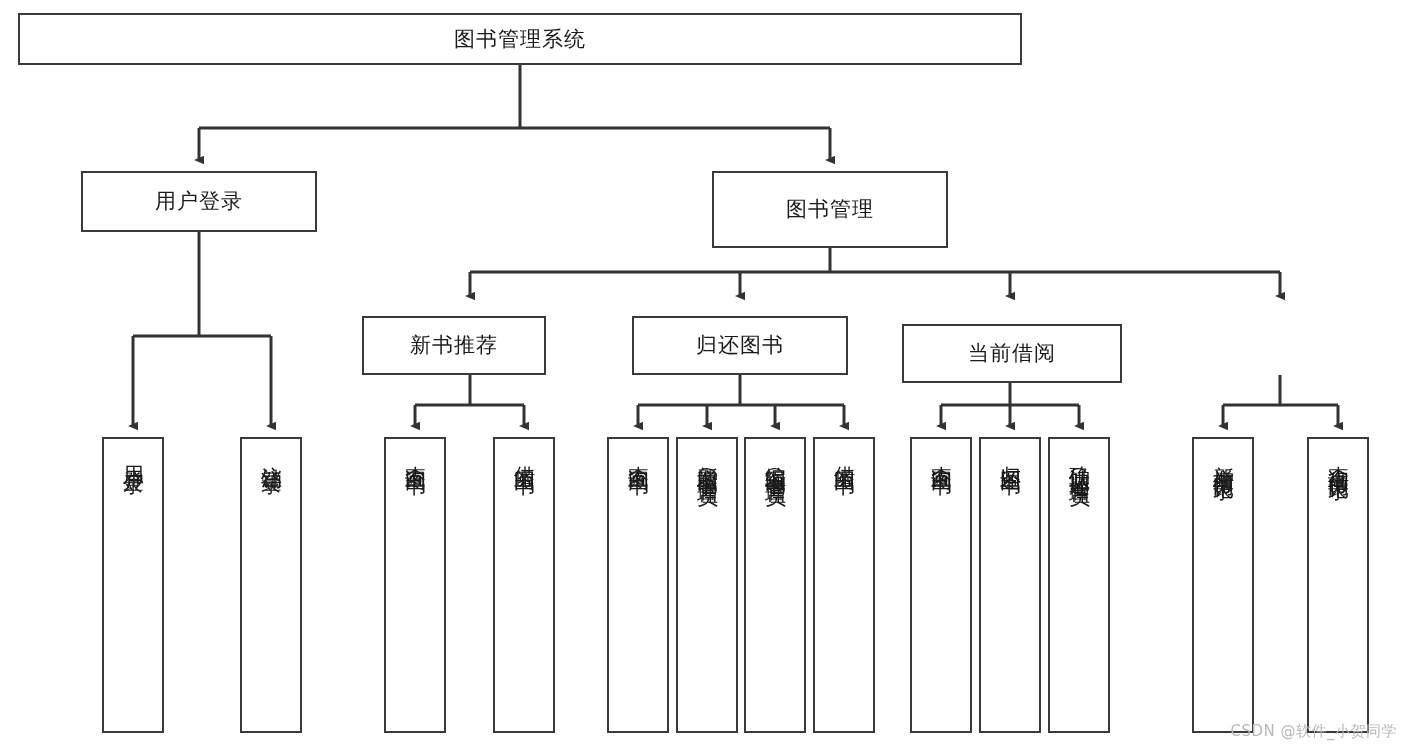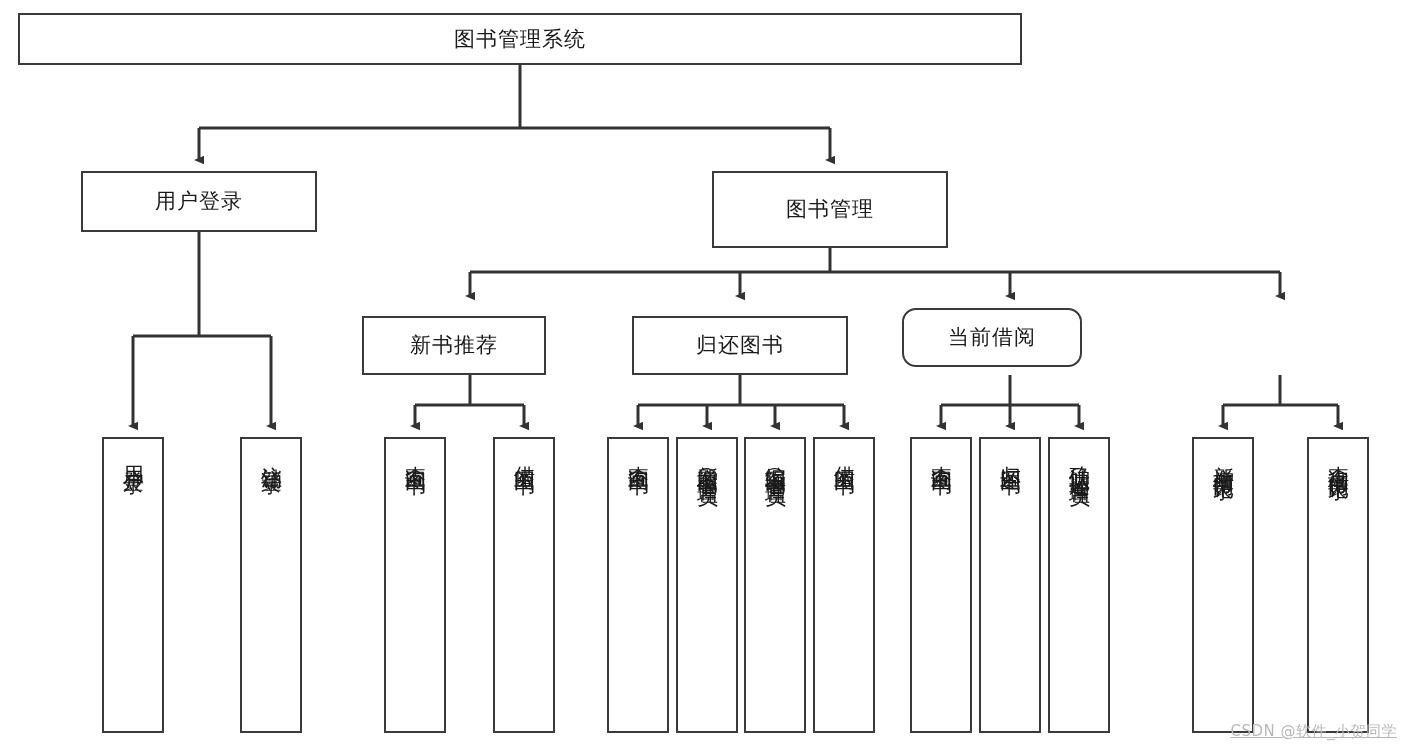"当前借阅" div.node { border-radius: 14px -> none; top: 308px -> 324px; width: 180px -> 220px }
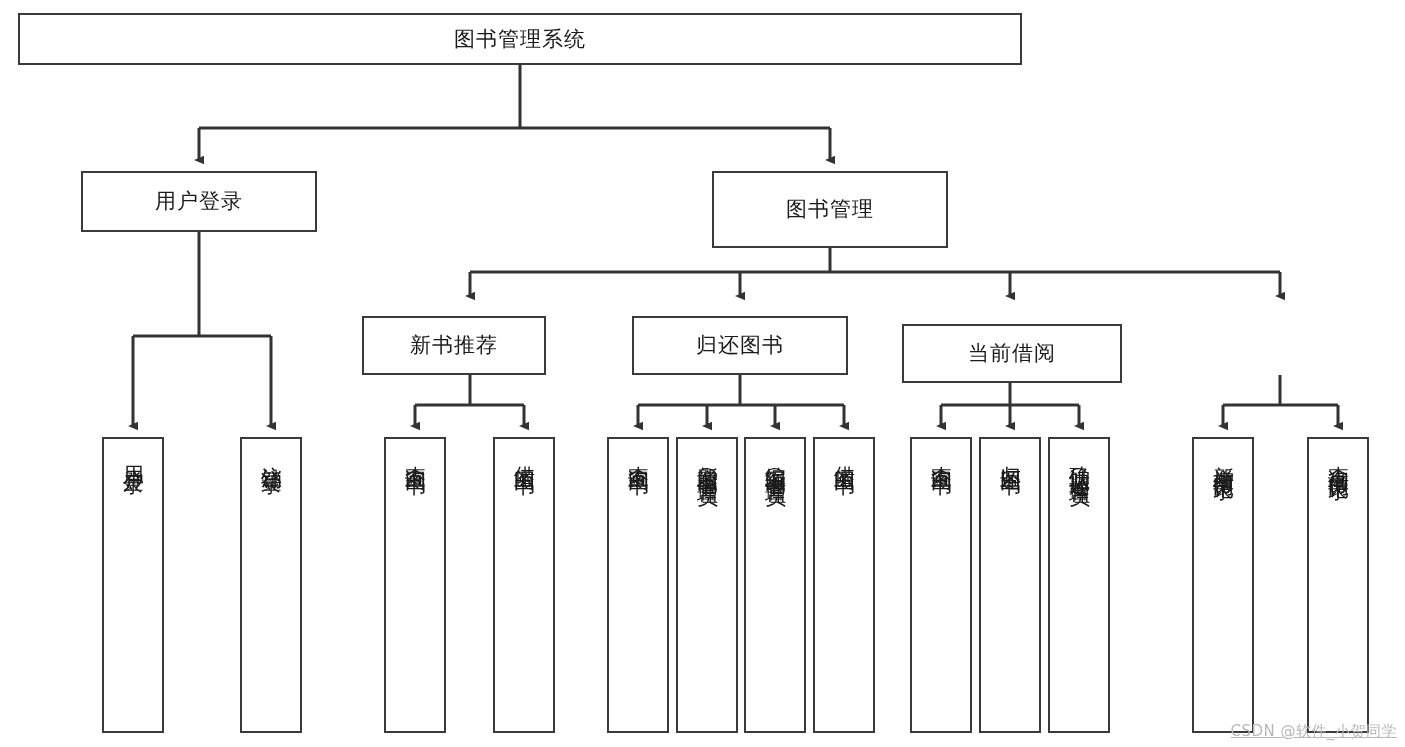"CSDN @软件_小贺同学" .watermark { text-decoration: underline -> none }
